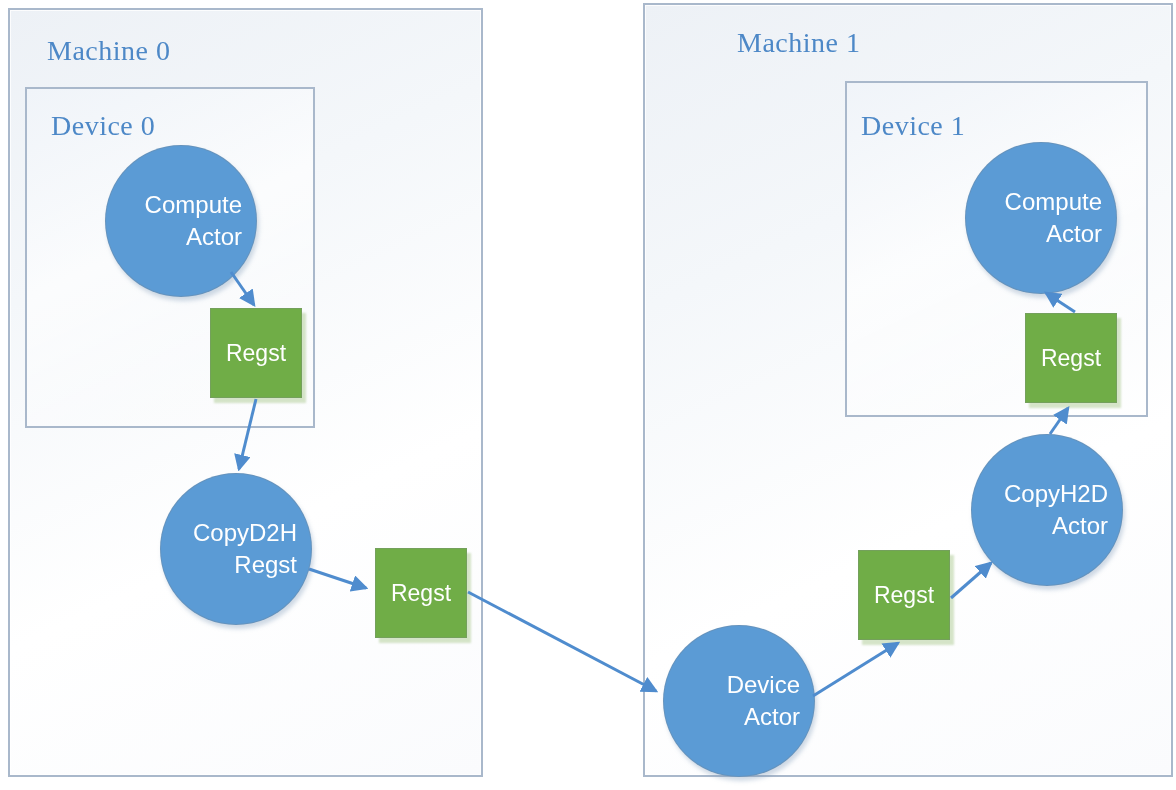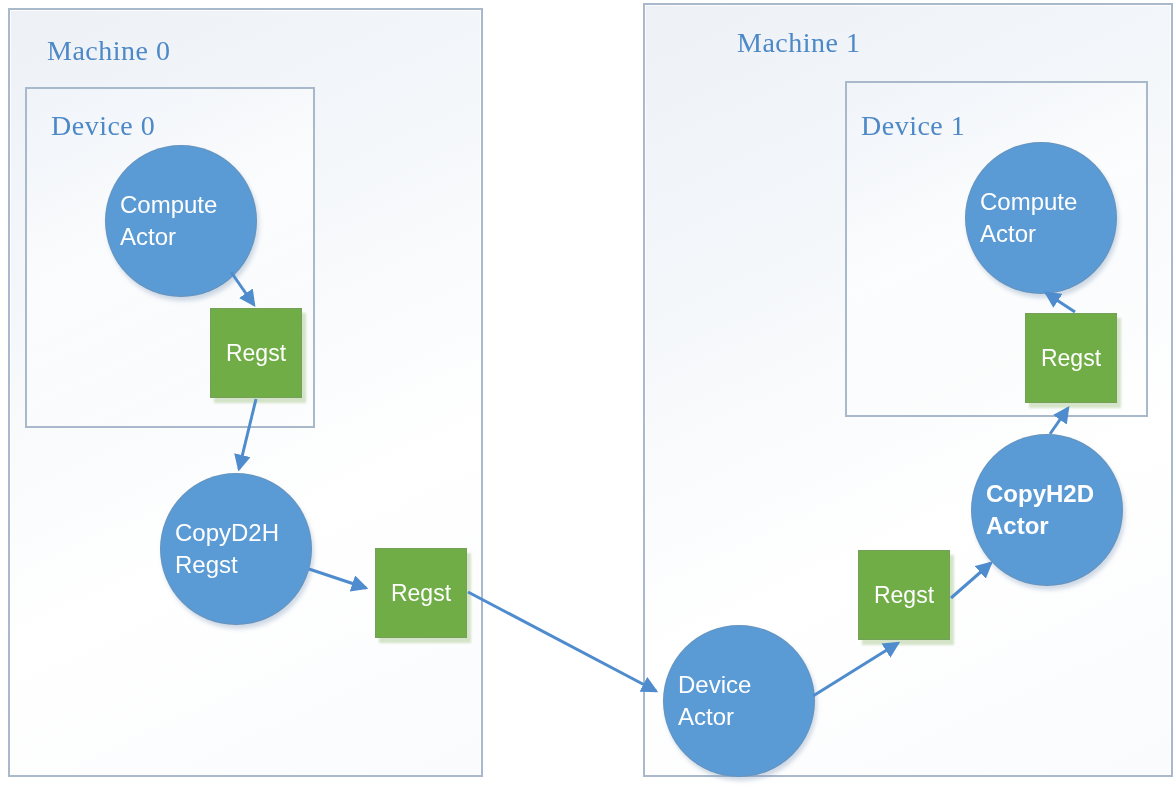"Compute Actor" .actor { text-align: left -> right }
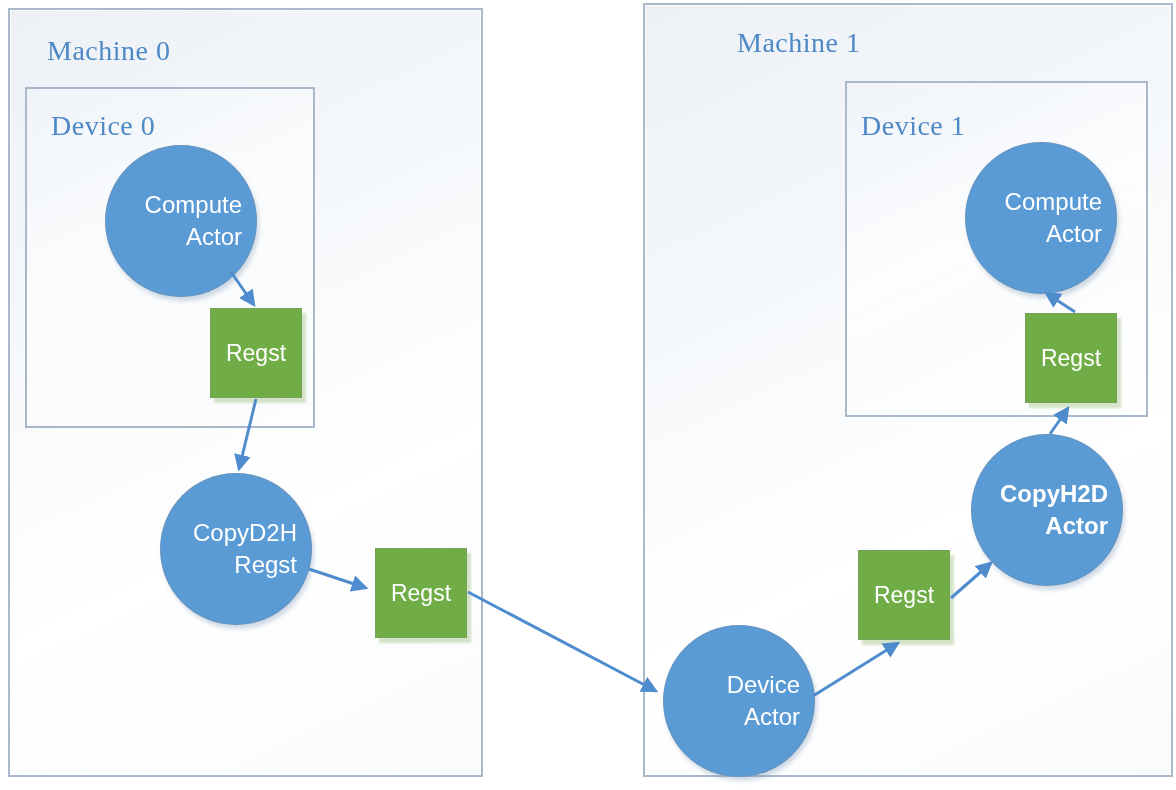"CopyH2D Actor" #node-copyh2d { font-weight: bold -> none }
